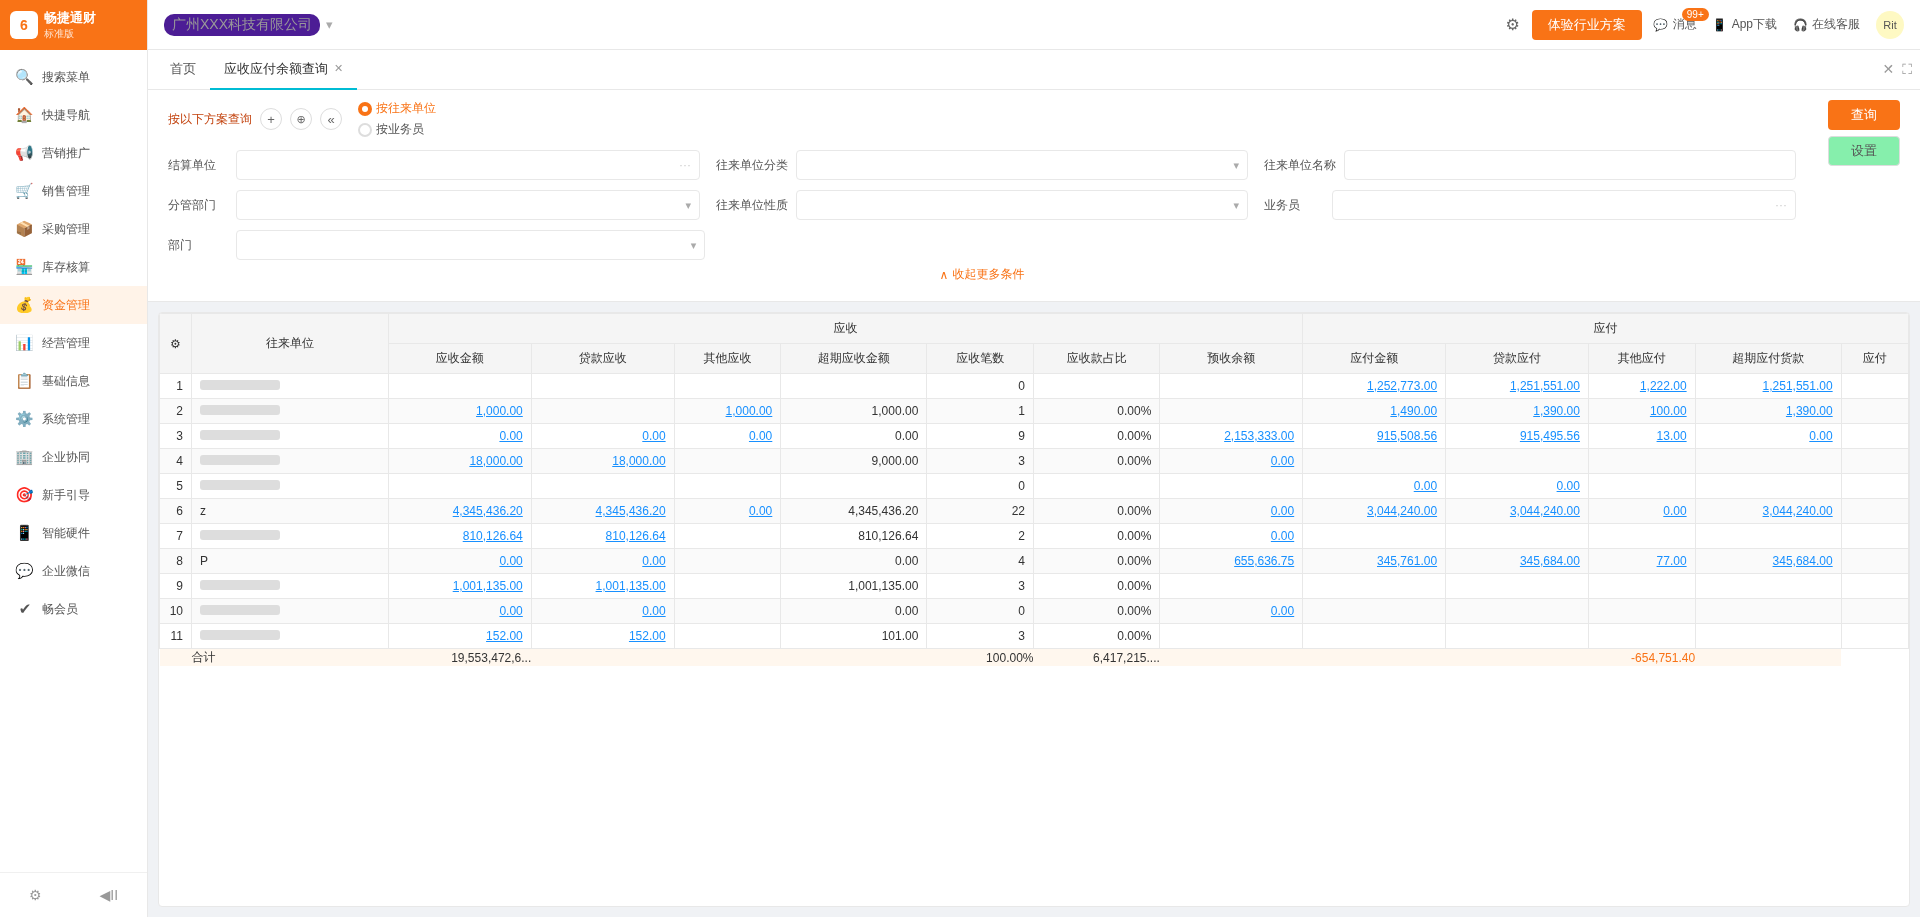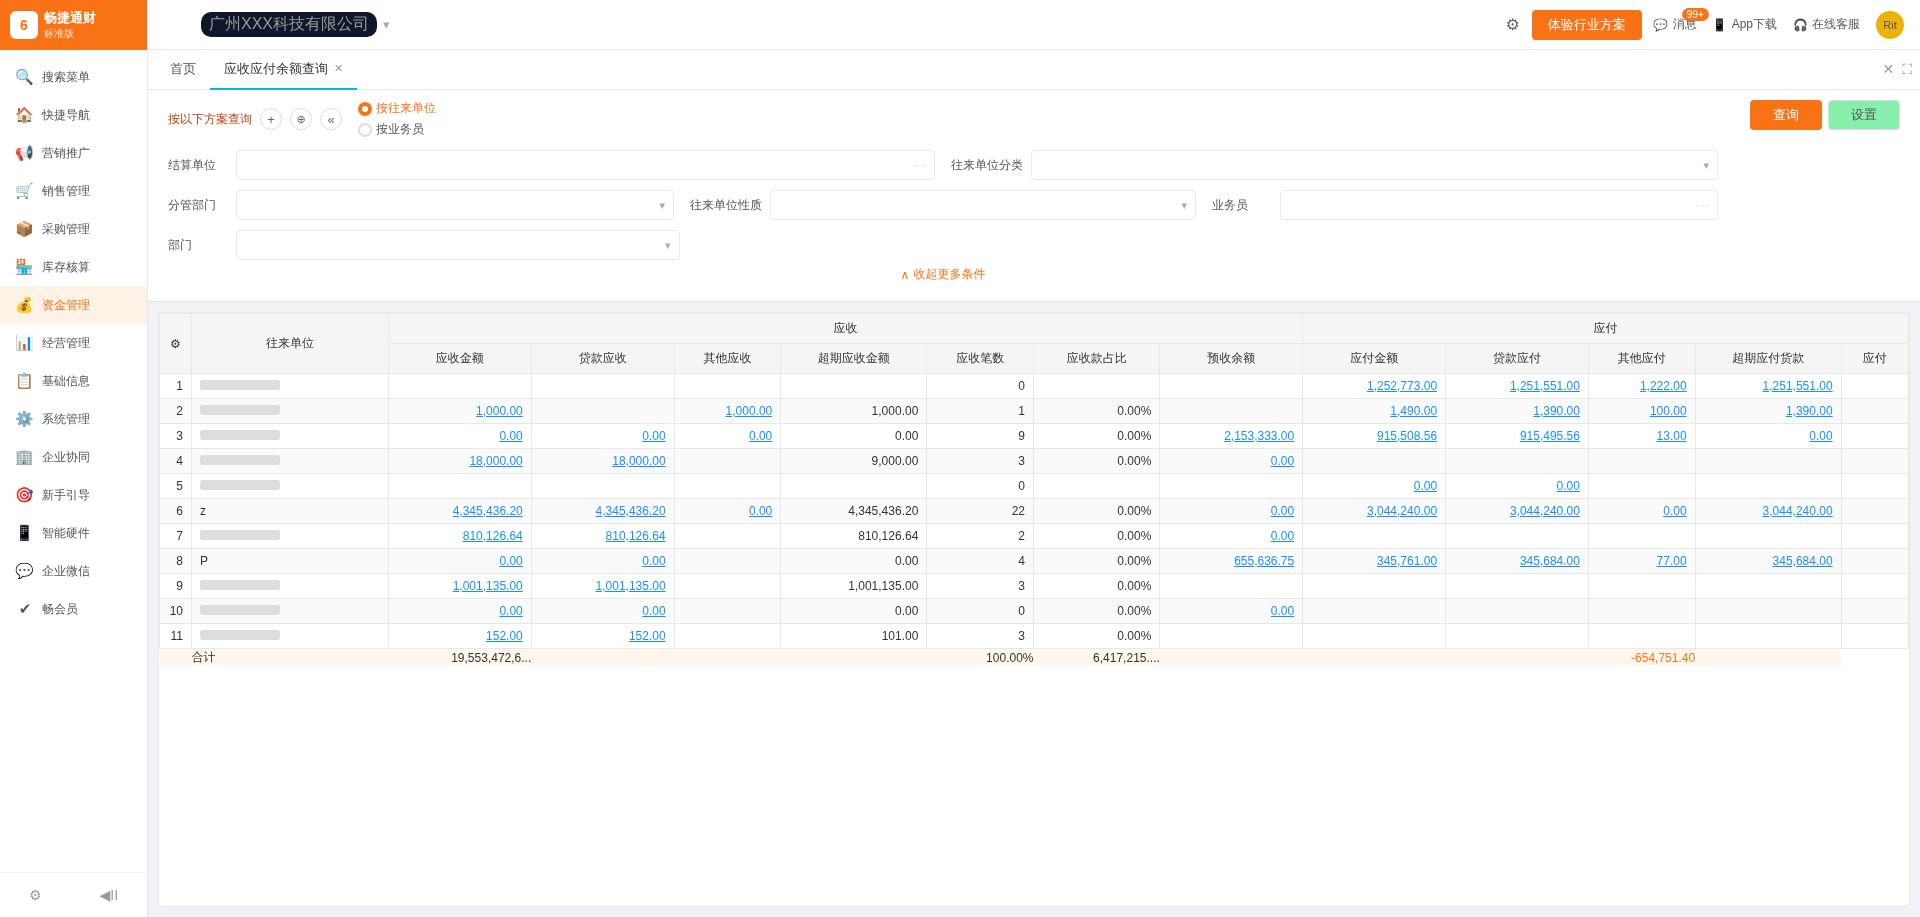"广州XXX科技有限公司" span { background: #0f172a -> #4c1d95; font-size: 16px -> 14px; margin-left: 37px -> none }
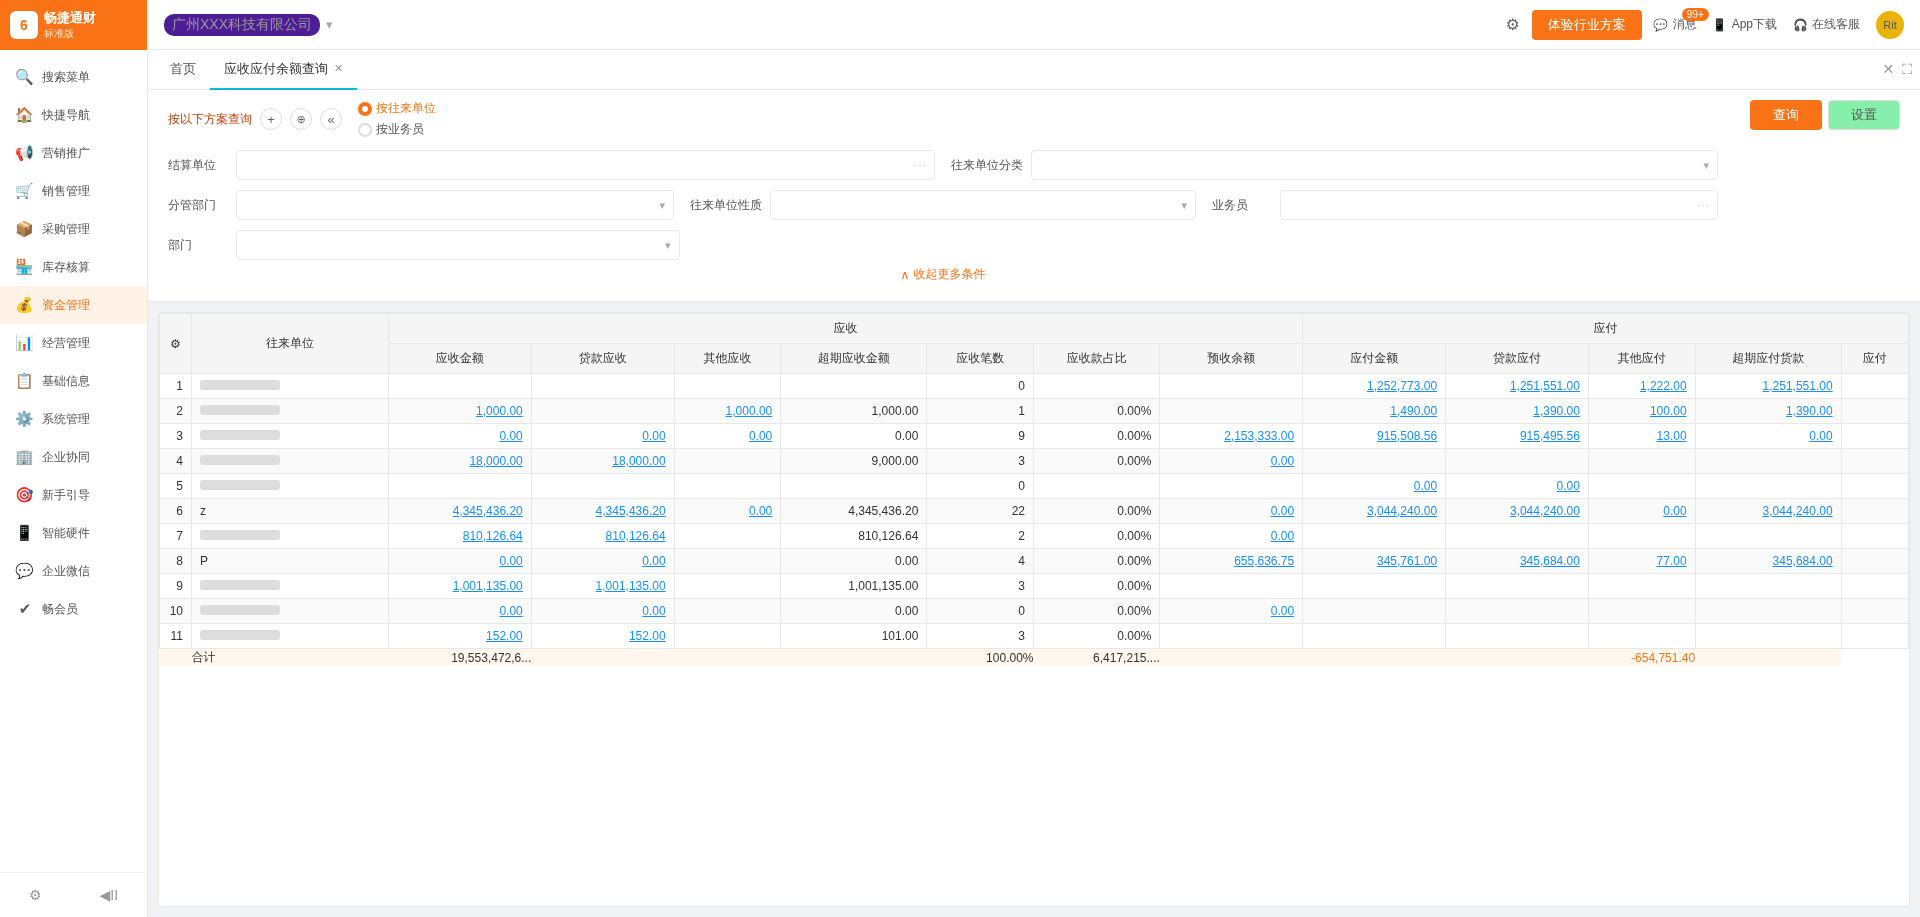"Rit" div.header-user { background: #eab308 -> #fef9c3 }
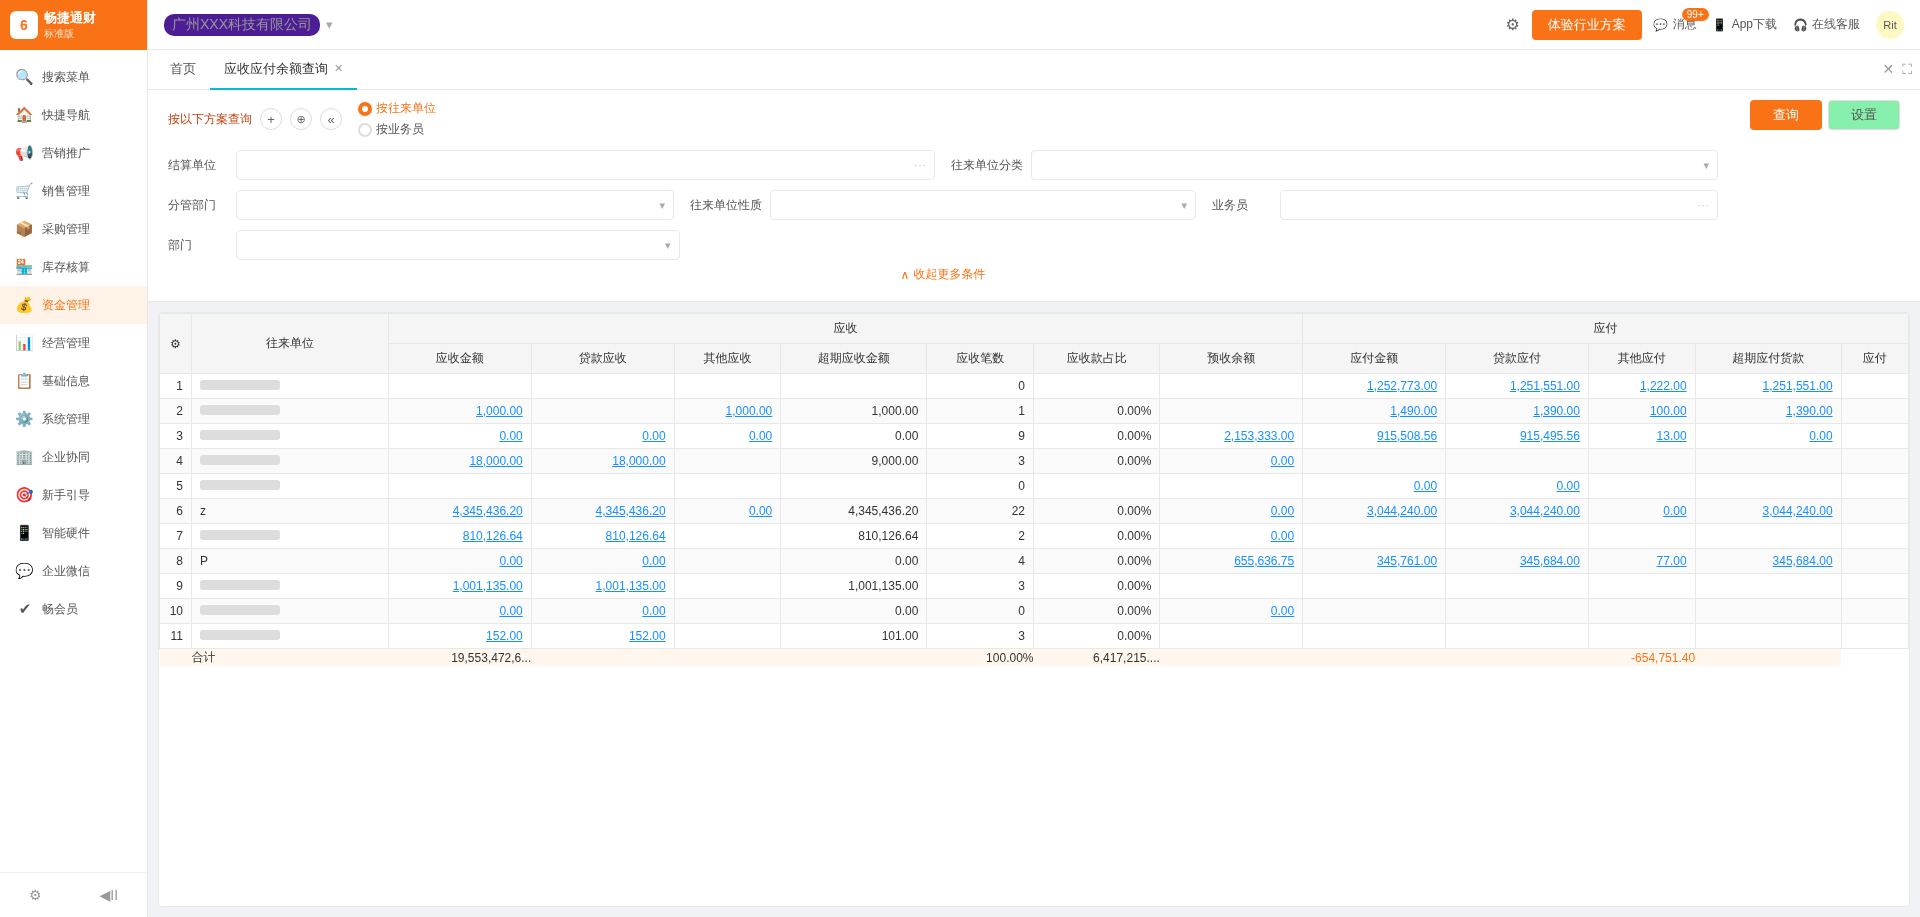"查询" .query-btn-area { flex-direction: row -> column }
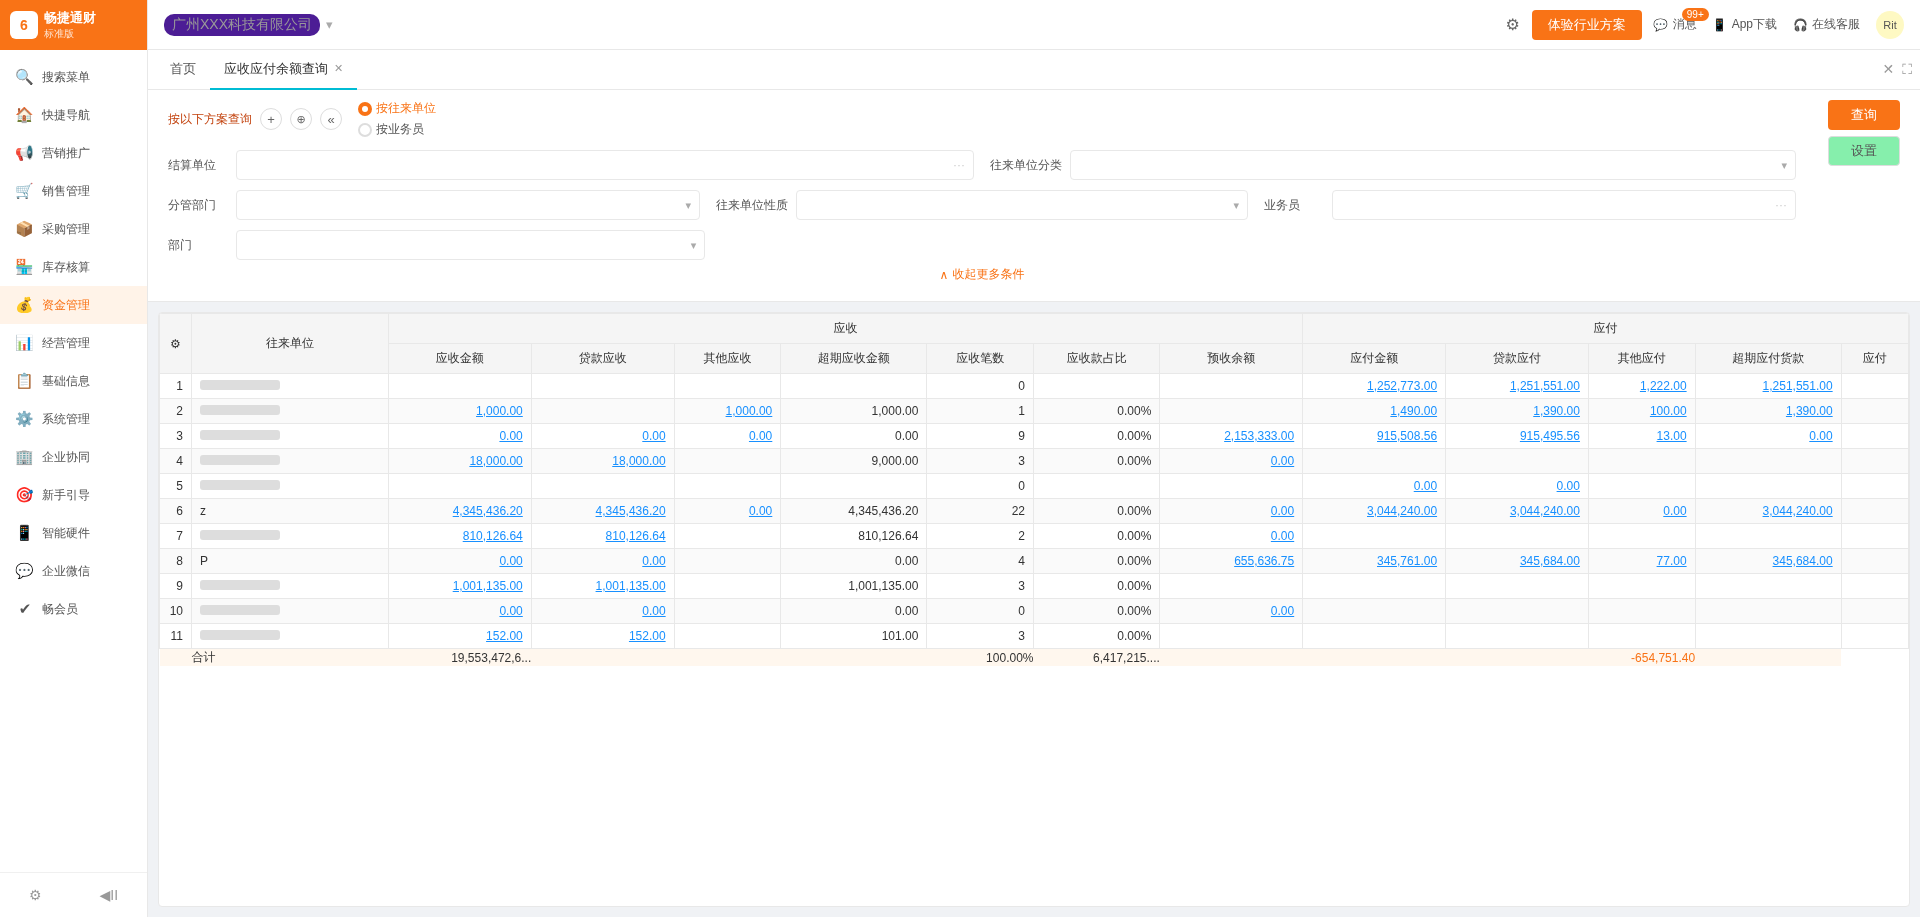"往来单位名称" div.filter-item { html: none -> <div> <span>往来单位名称</span> <div> <span></span> </div> </div> }
